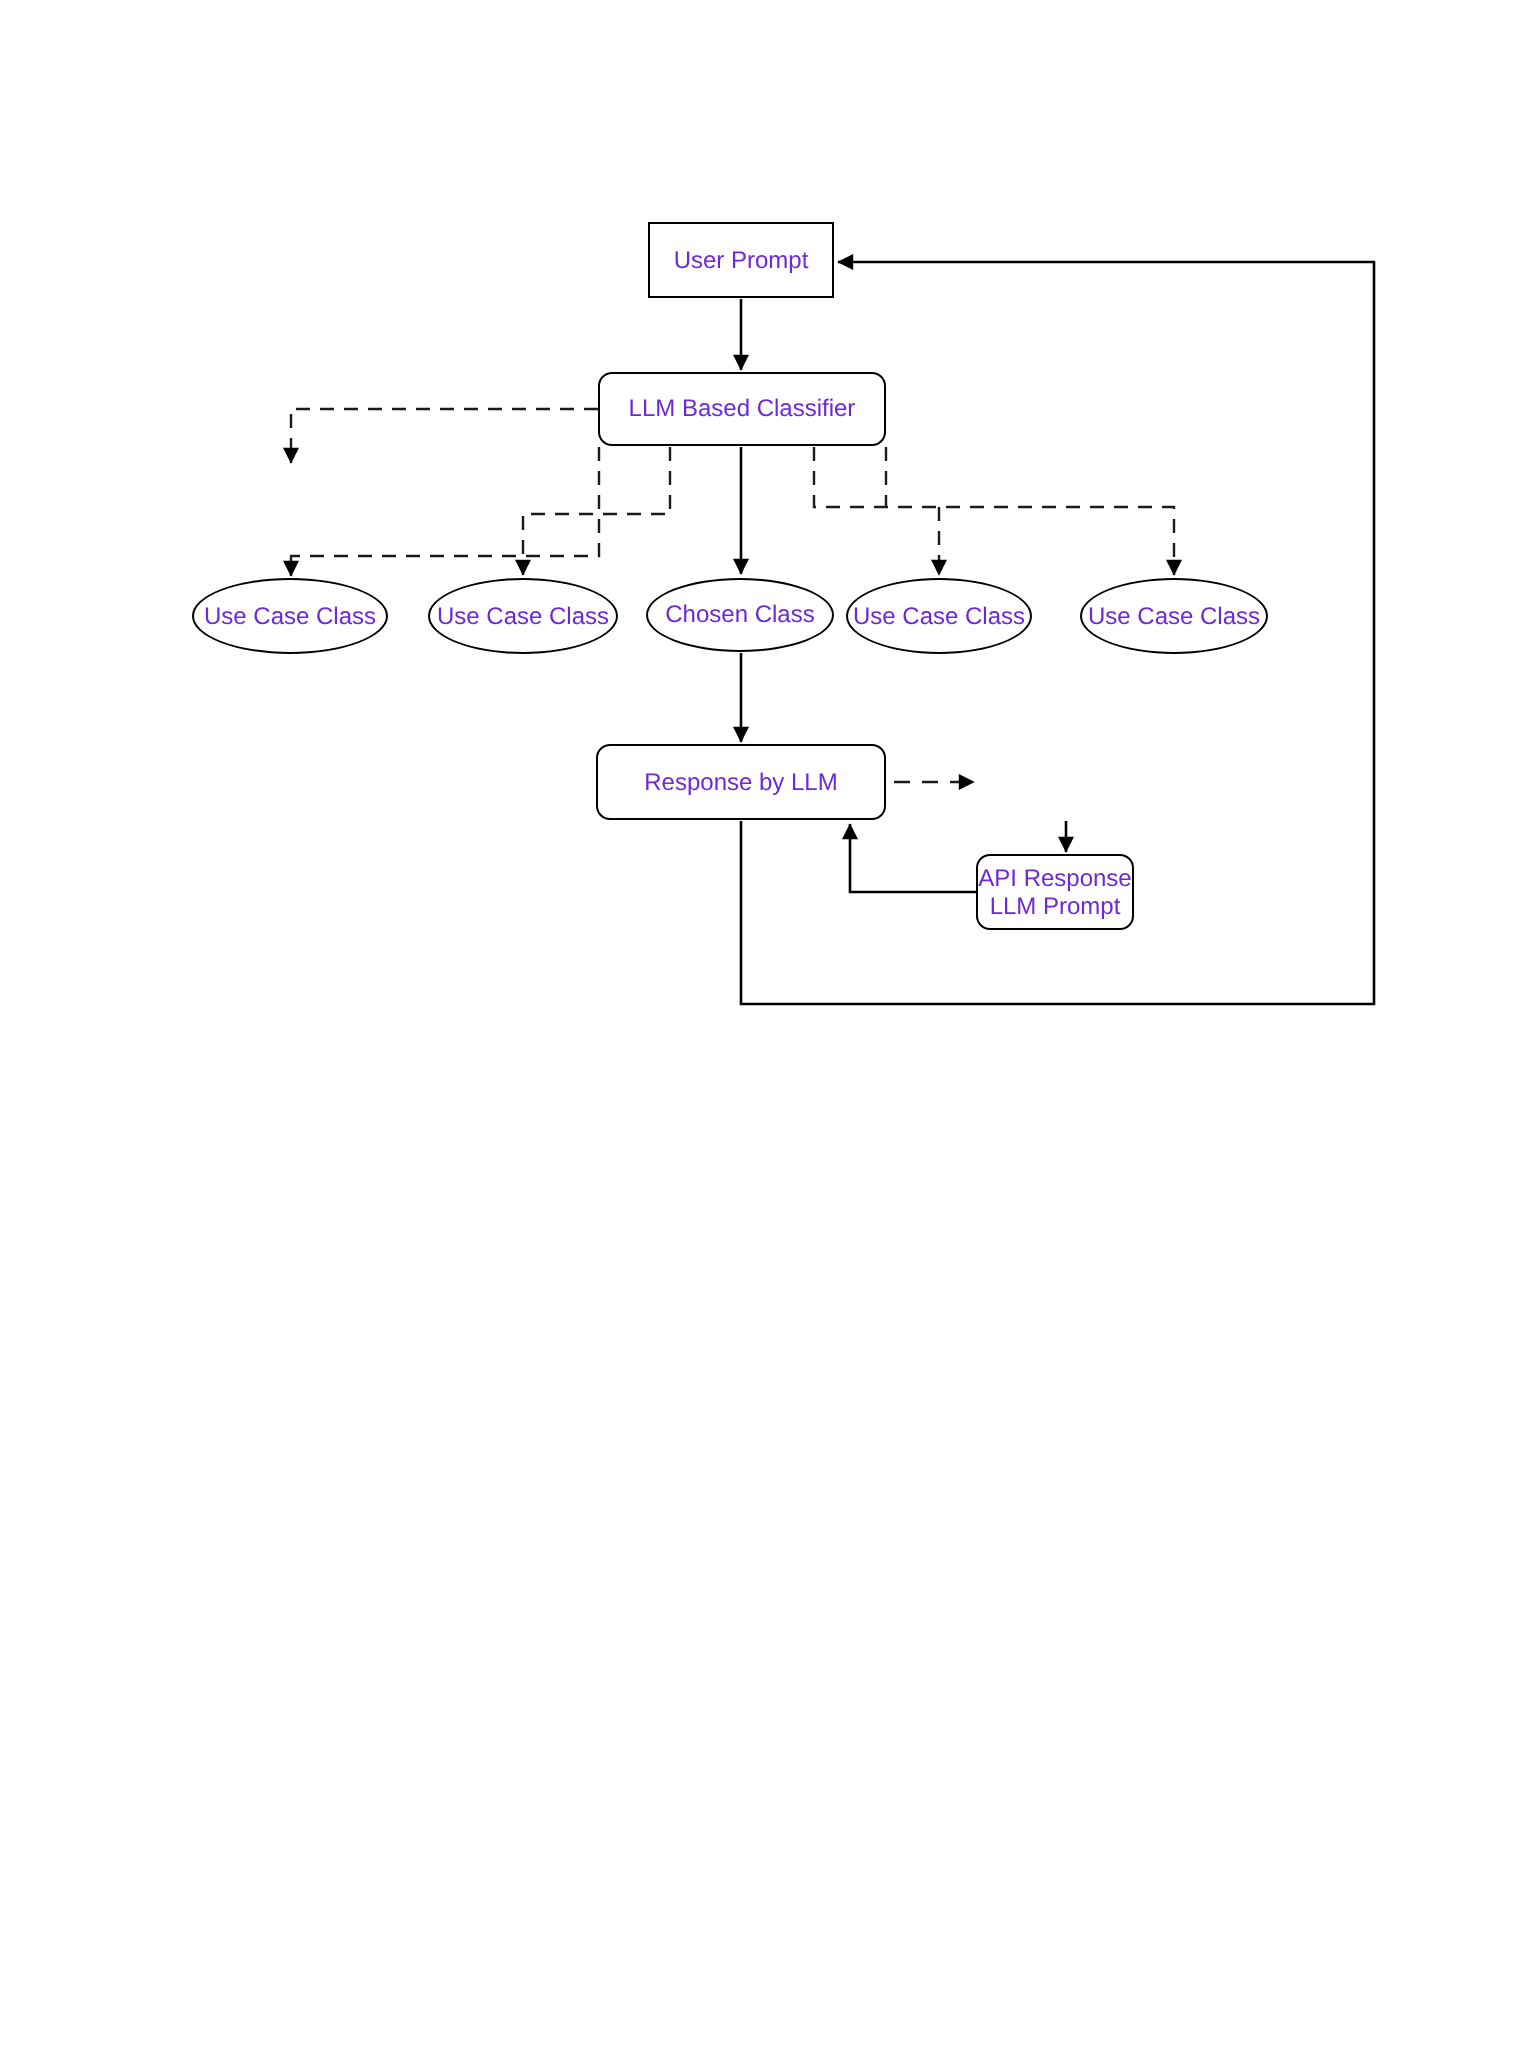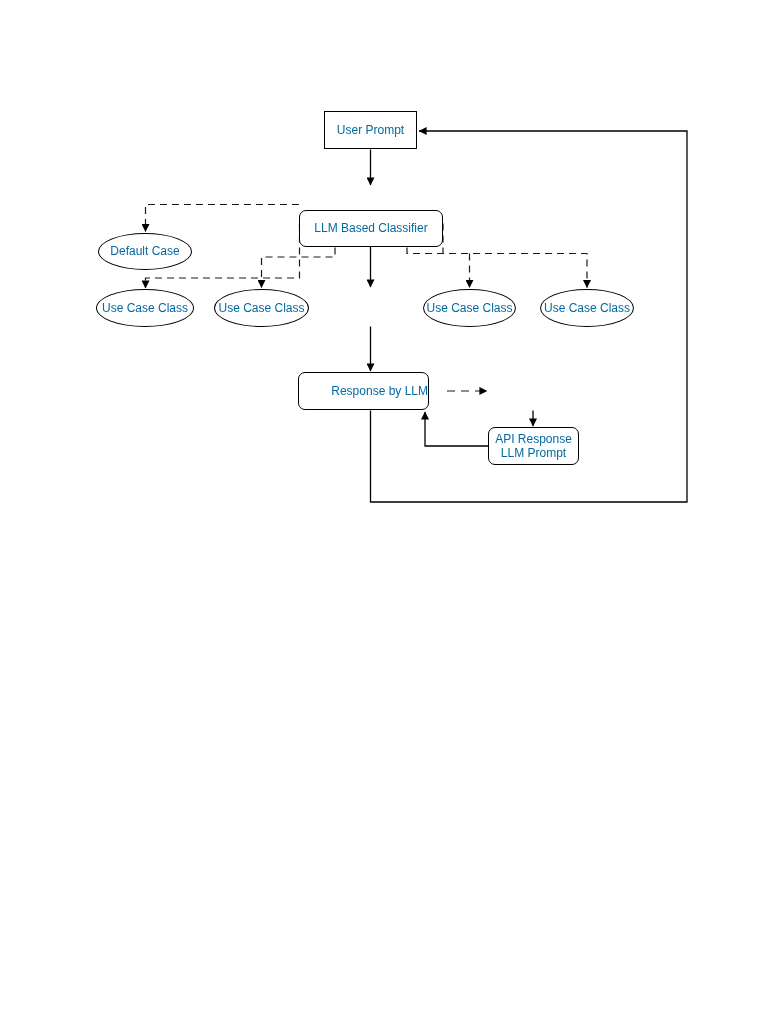"User Prompt" .node { color: #0369a1 -> #6d28d9 }
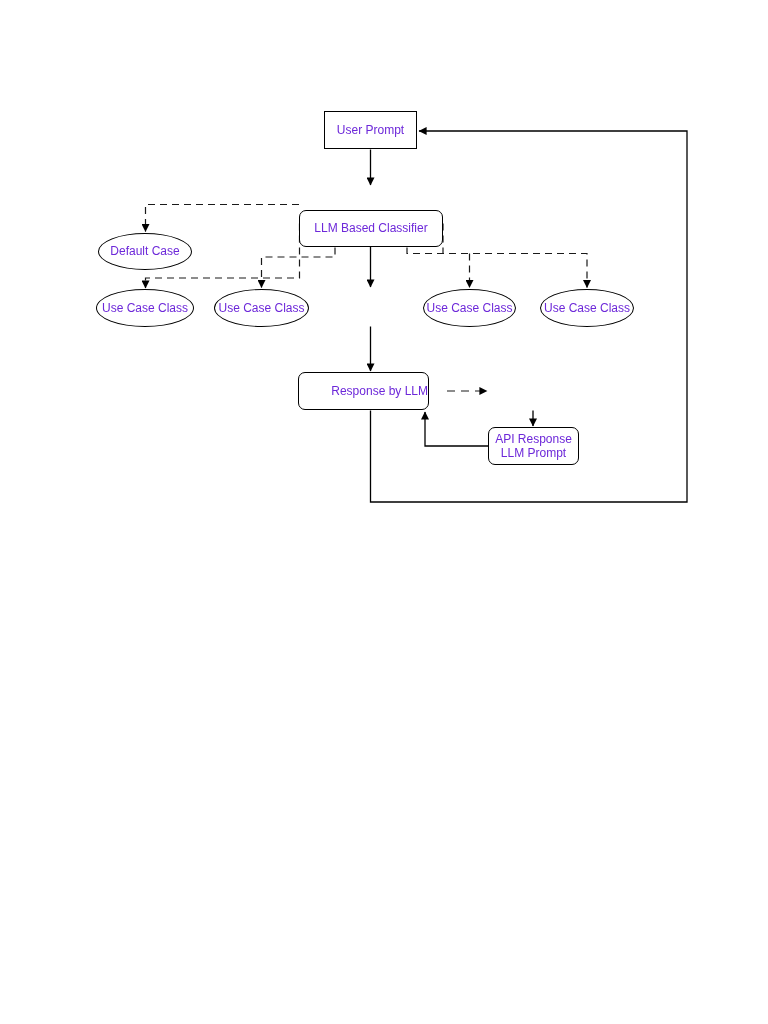"LLM Based Classifier" #n-llm-classifier { margin-top: 24px -> none }
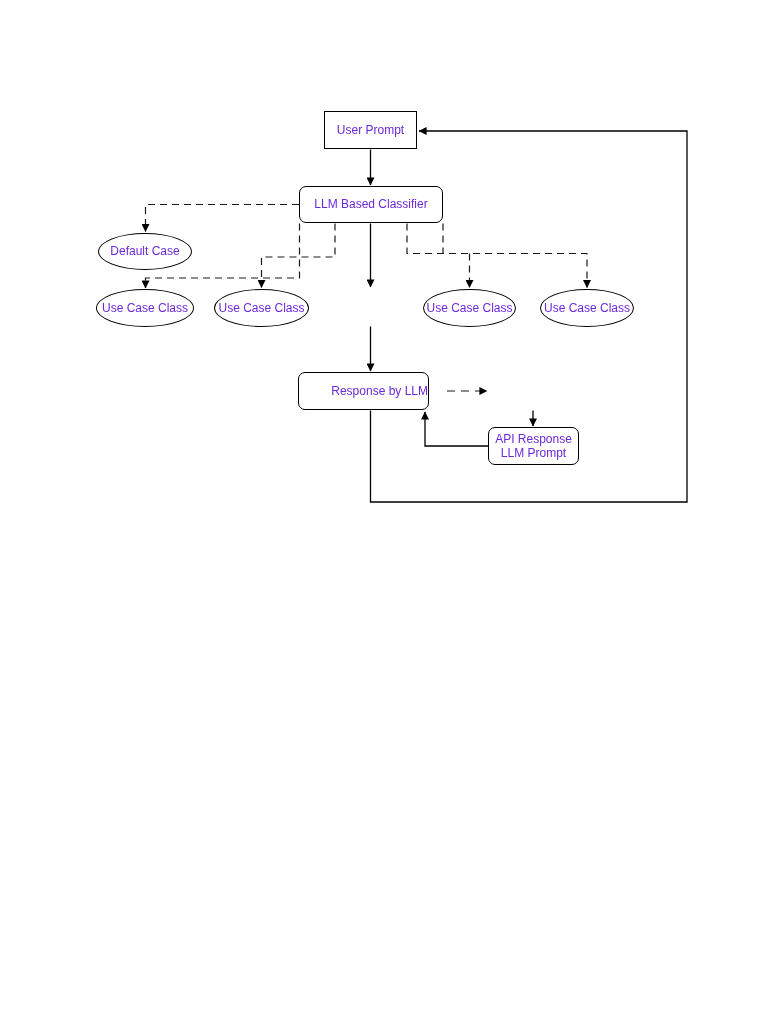"Default Case" div.node { html: <div> <span>Default Case</span> </div> -> none }
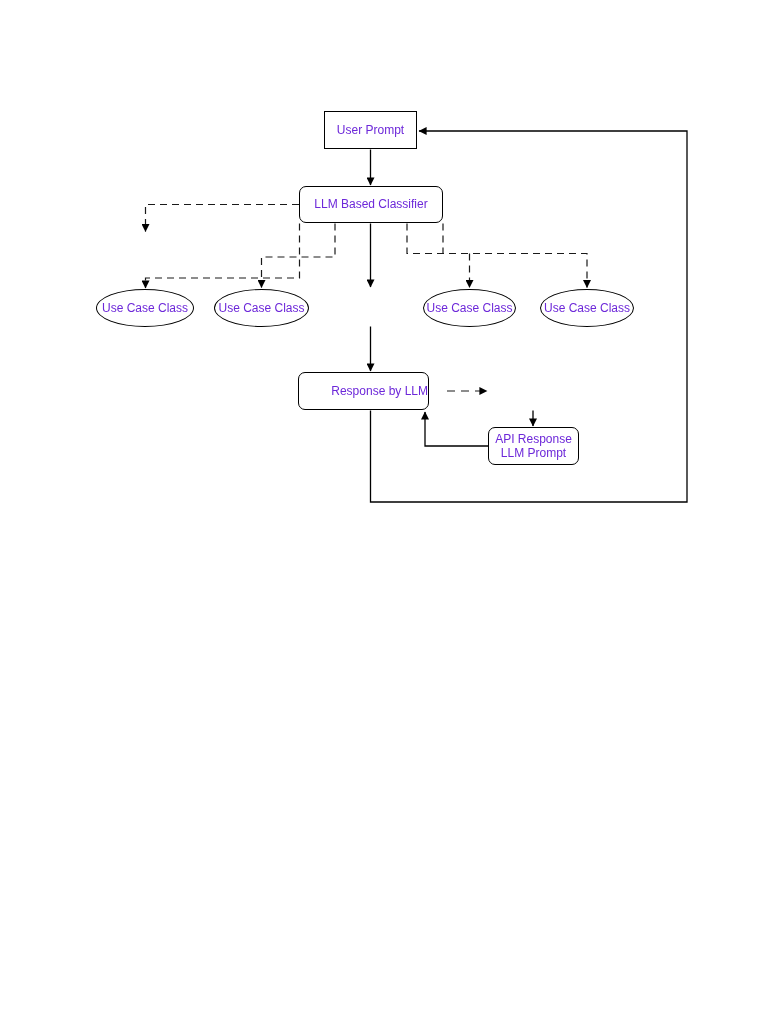"Chosen Class" div.node { html: none -> <div> <span>Chosen Class</span> </div> }
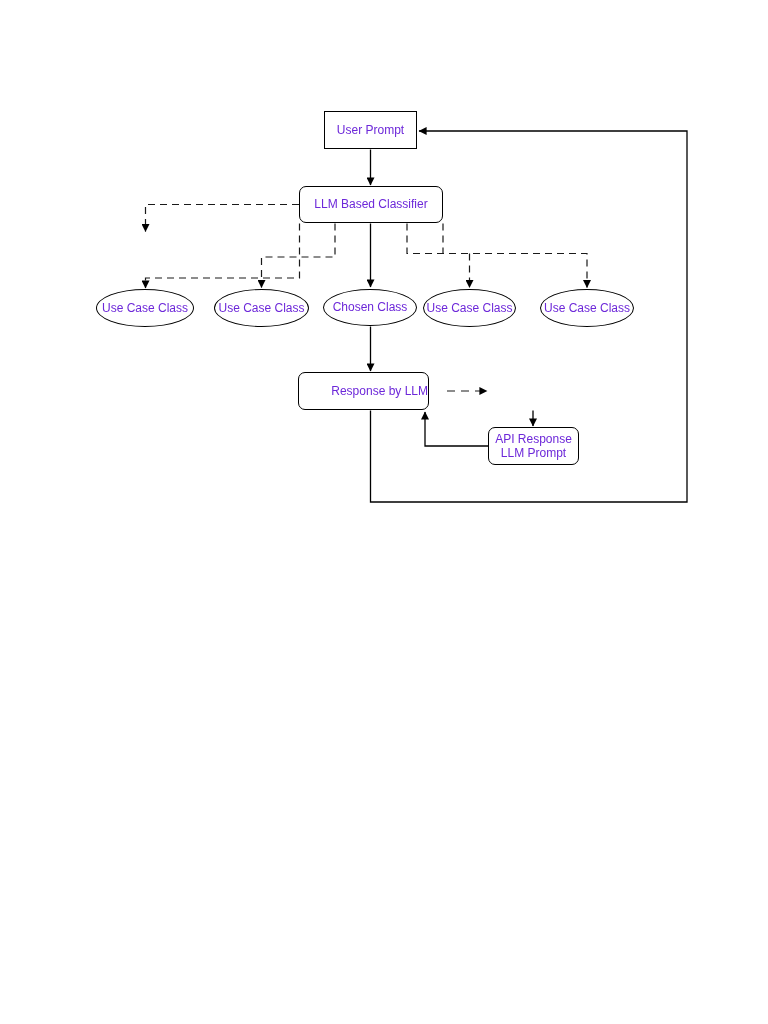"Response by LLM" #n-response-llm { align-items: flex-end -> none; width: 131px -> 145px }
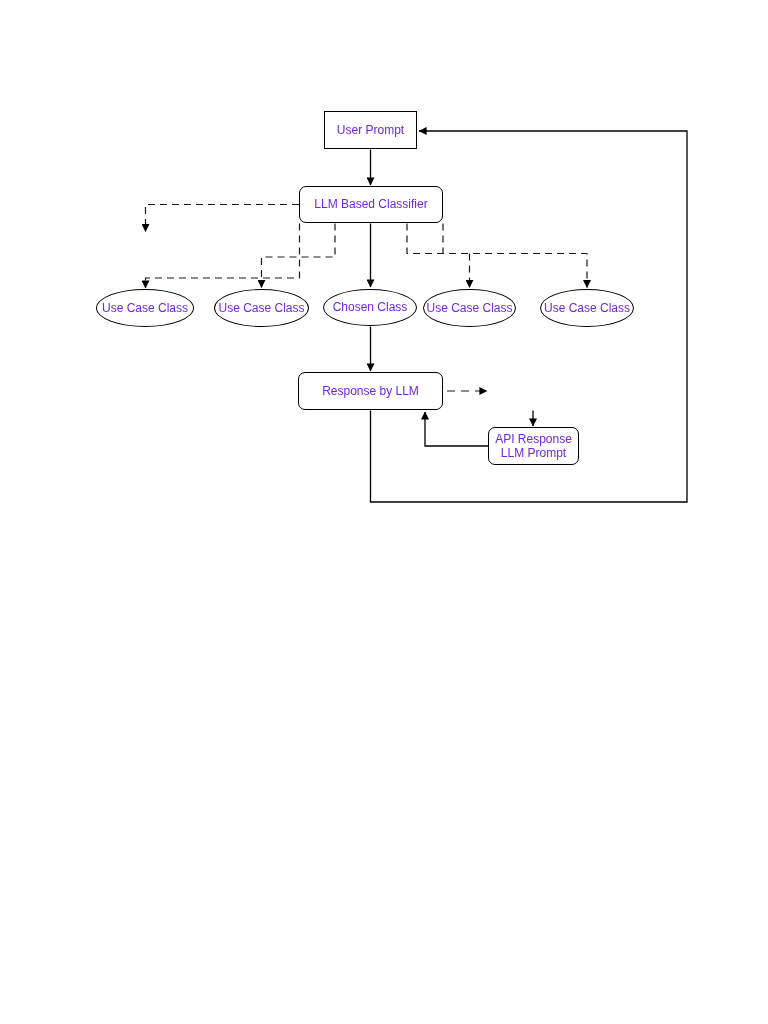"API Response" #n-api-response { width: 91px -> 79px }
